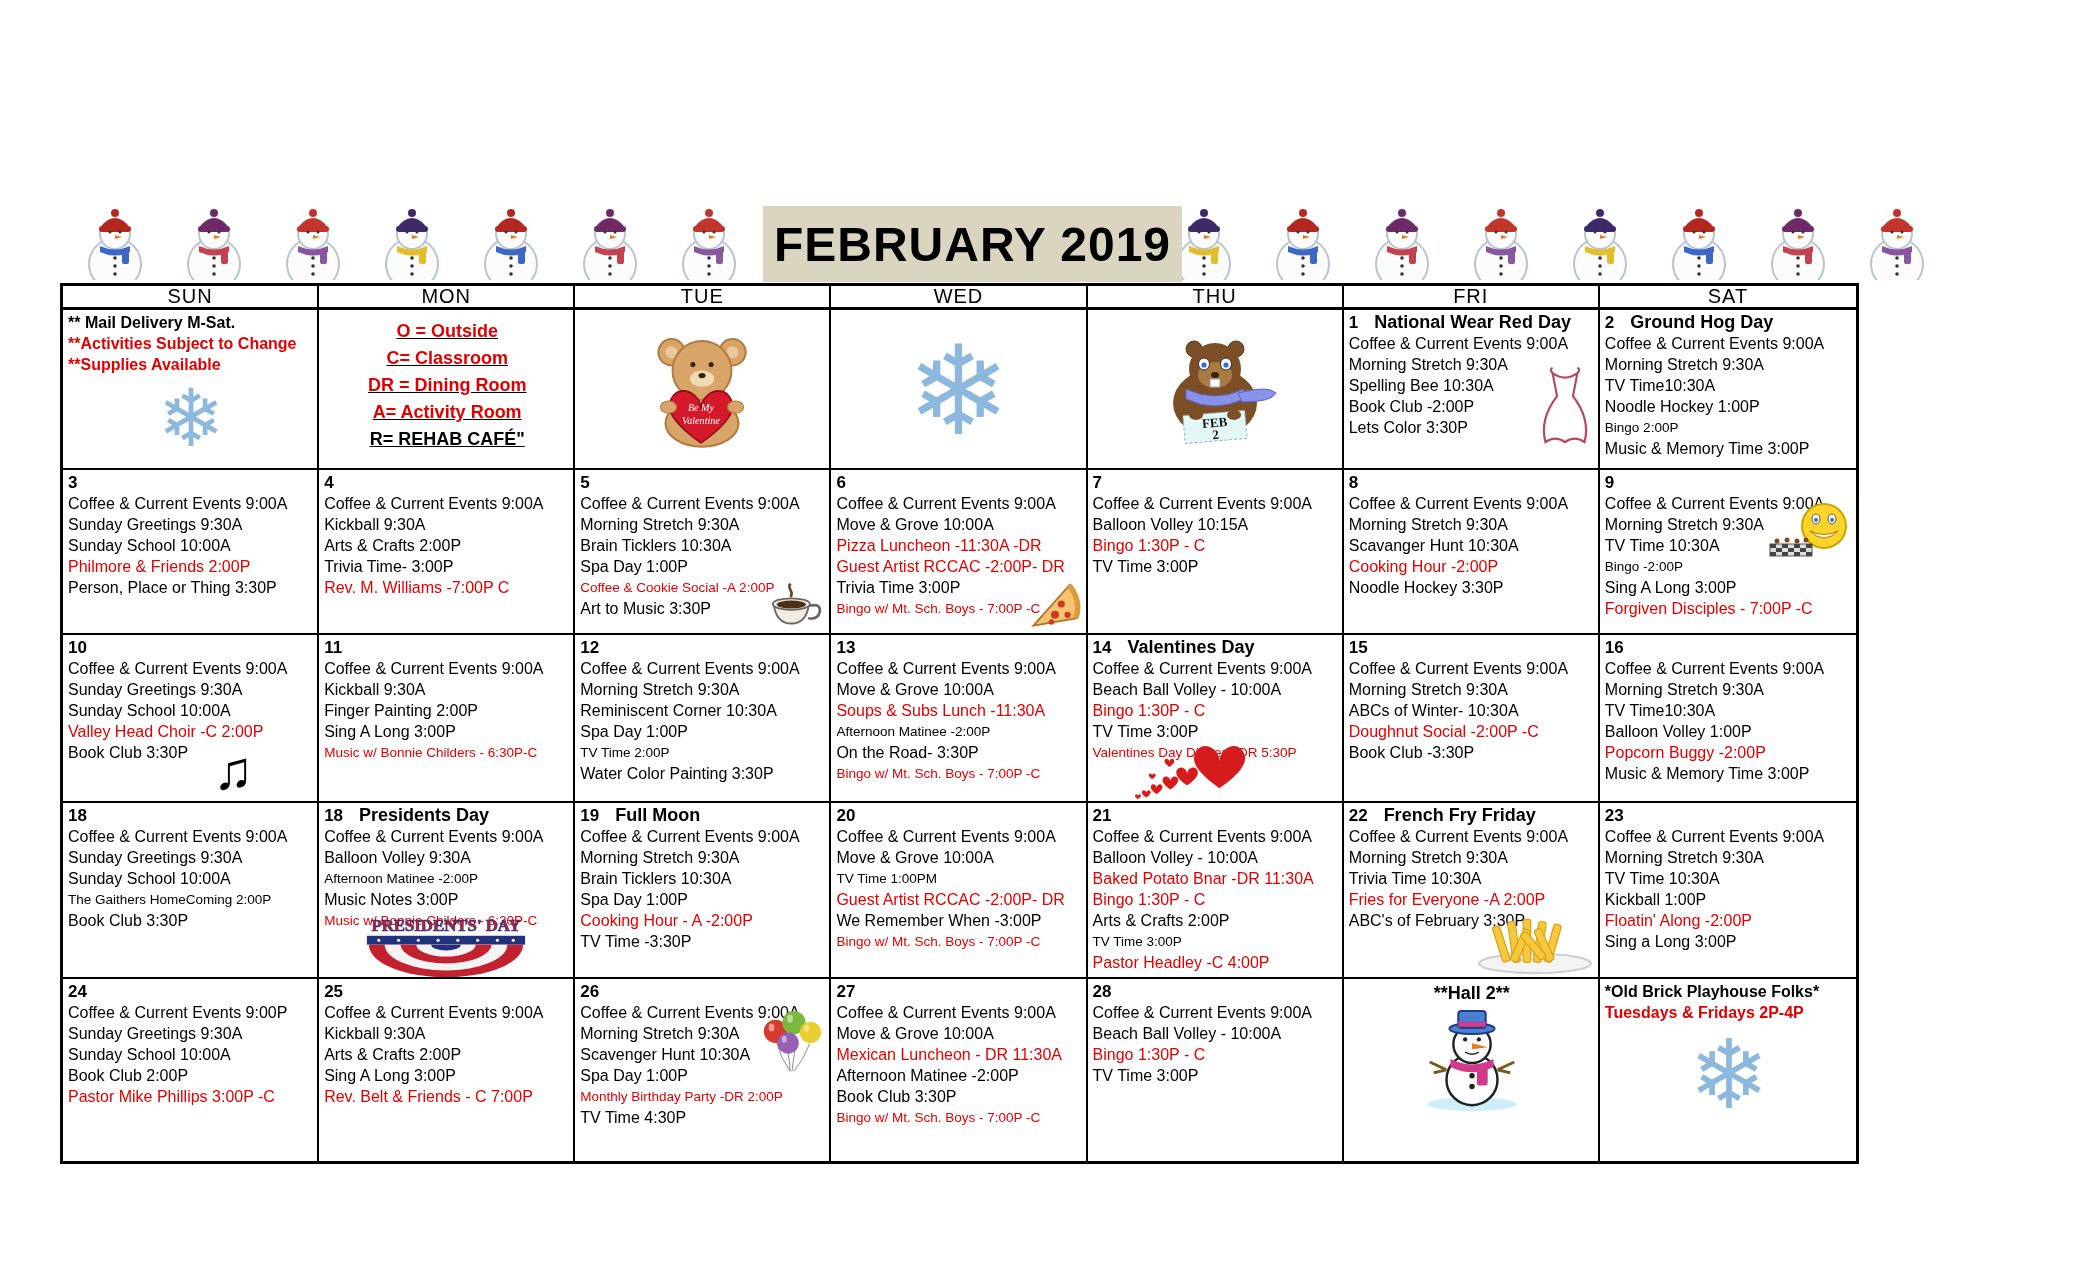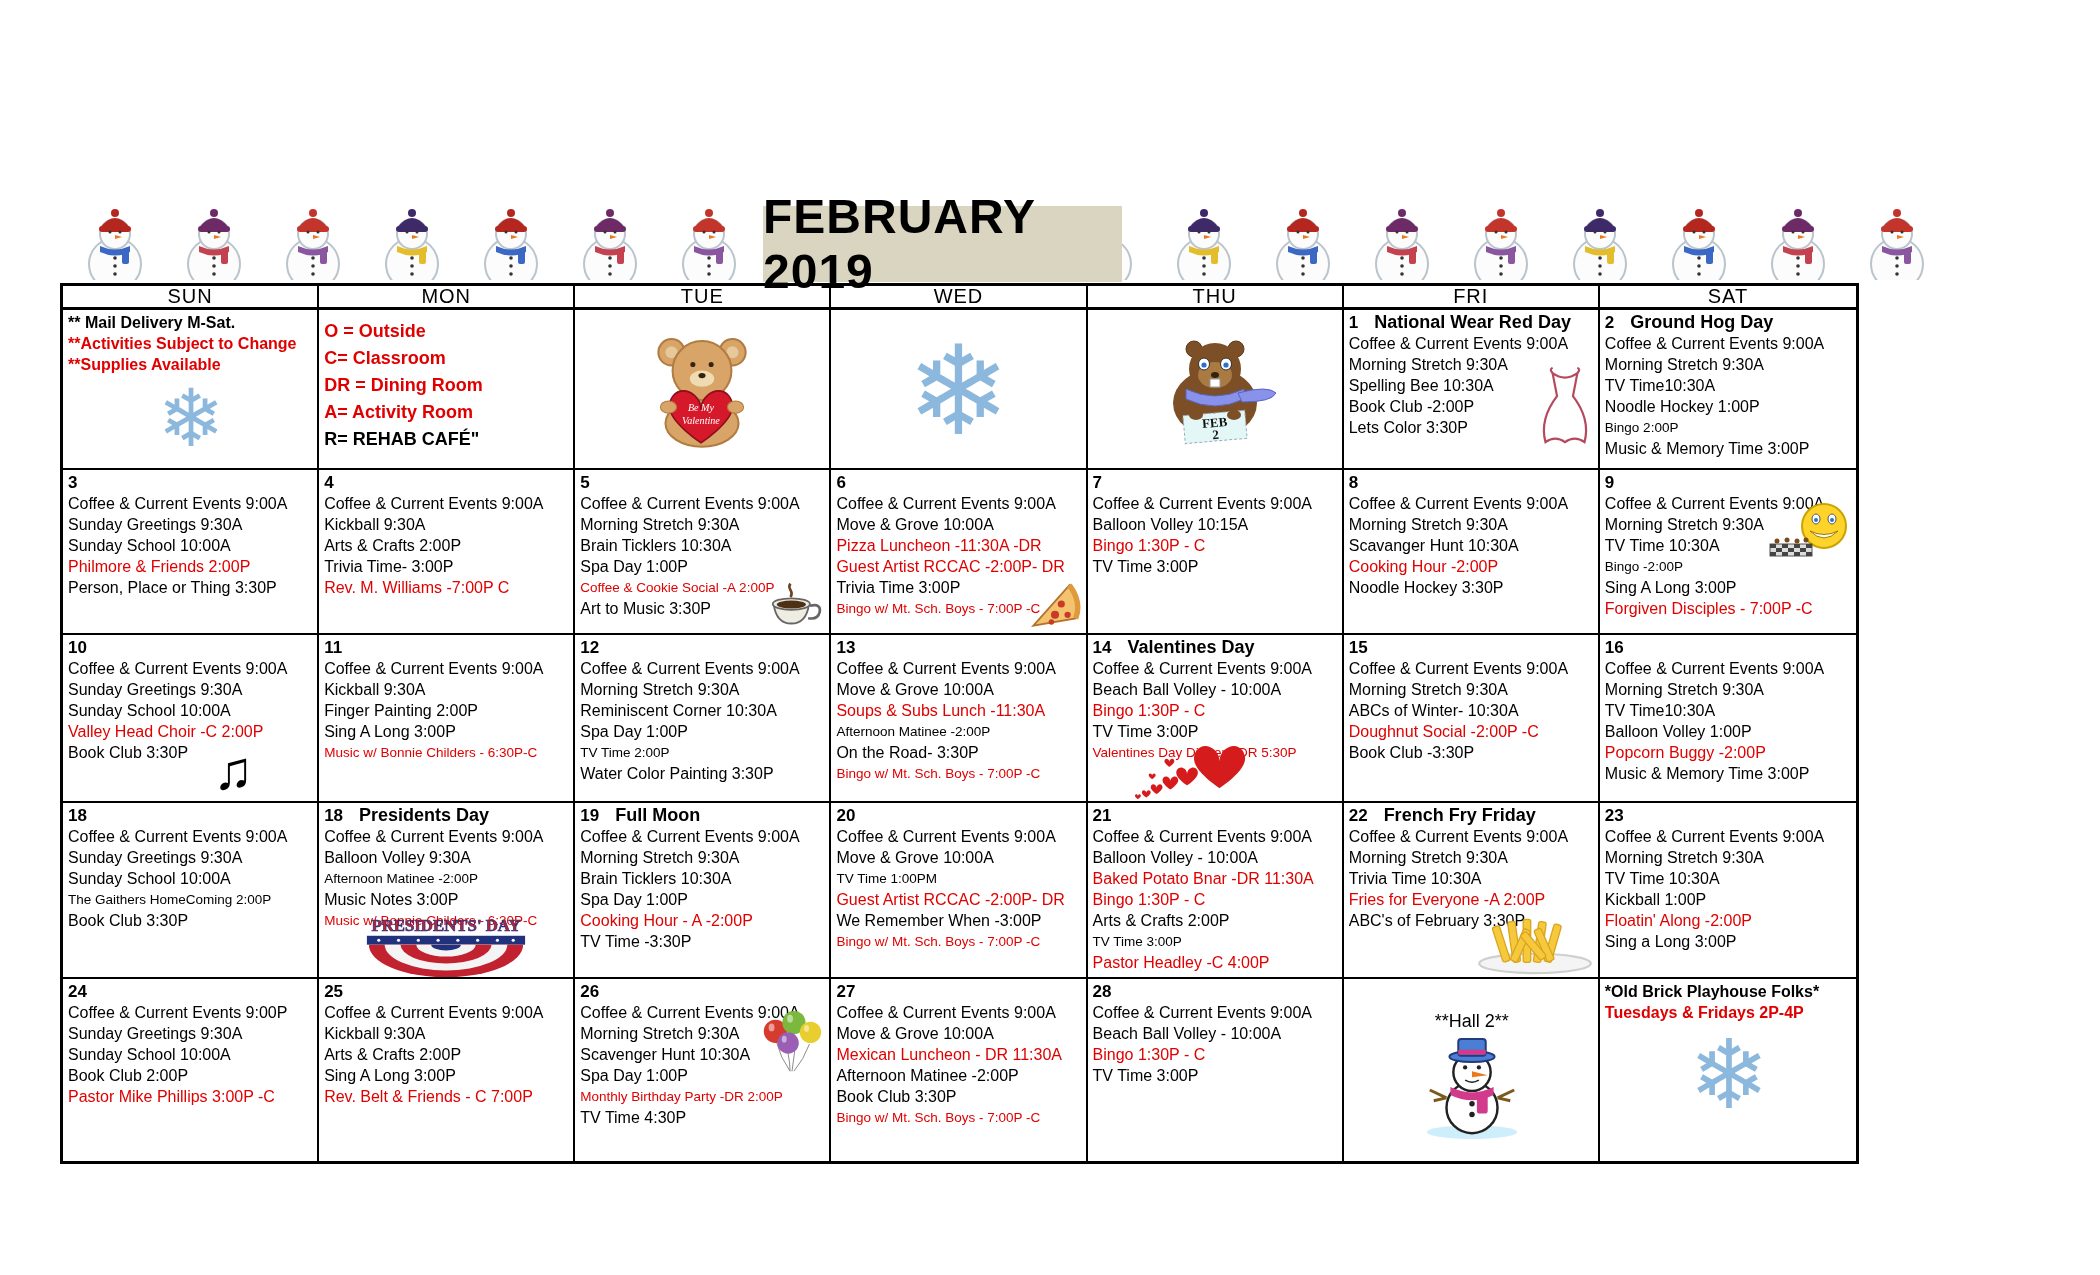"FEBRUARY 2019" #title-box { width: 359px -> 419px }
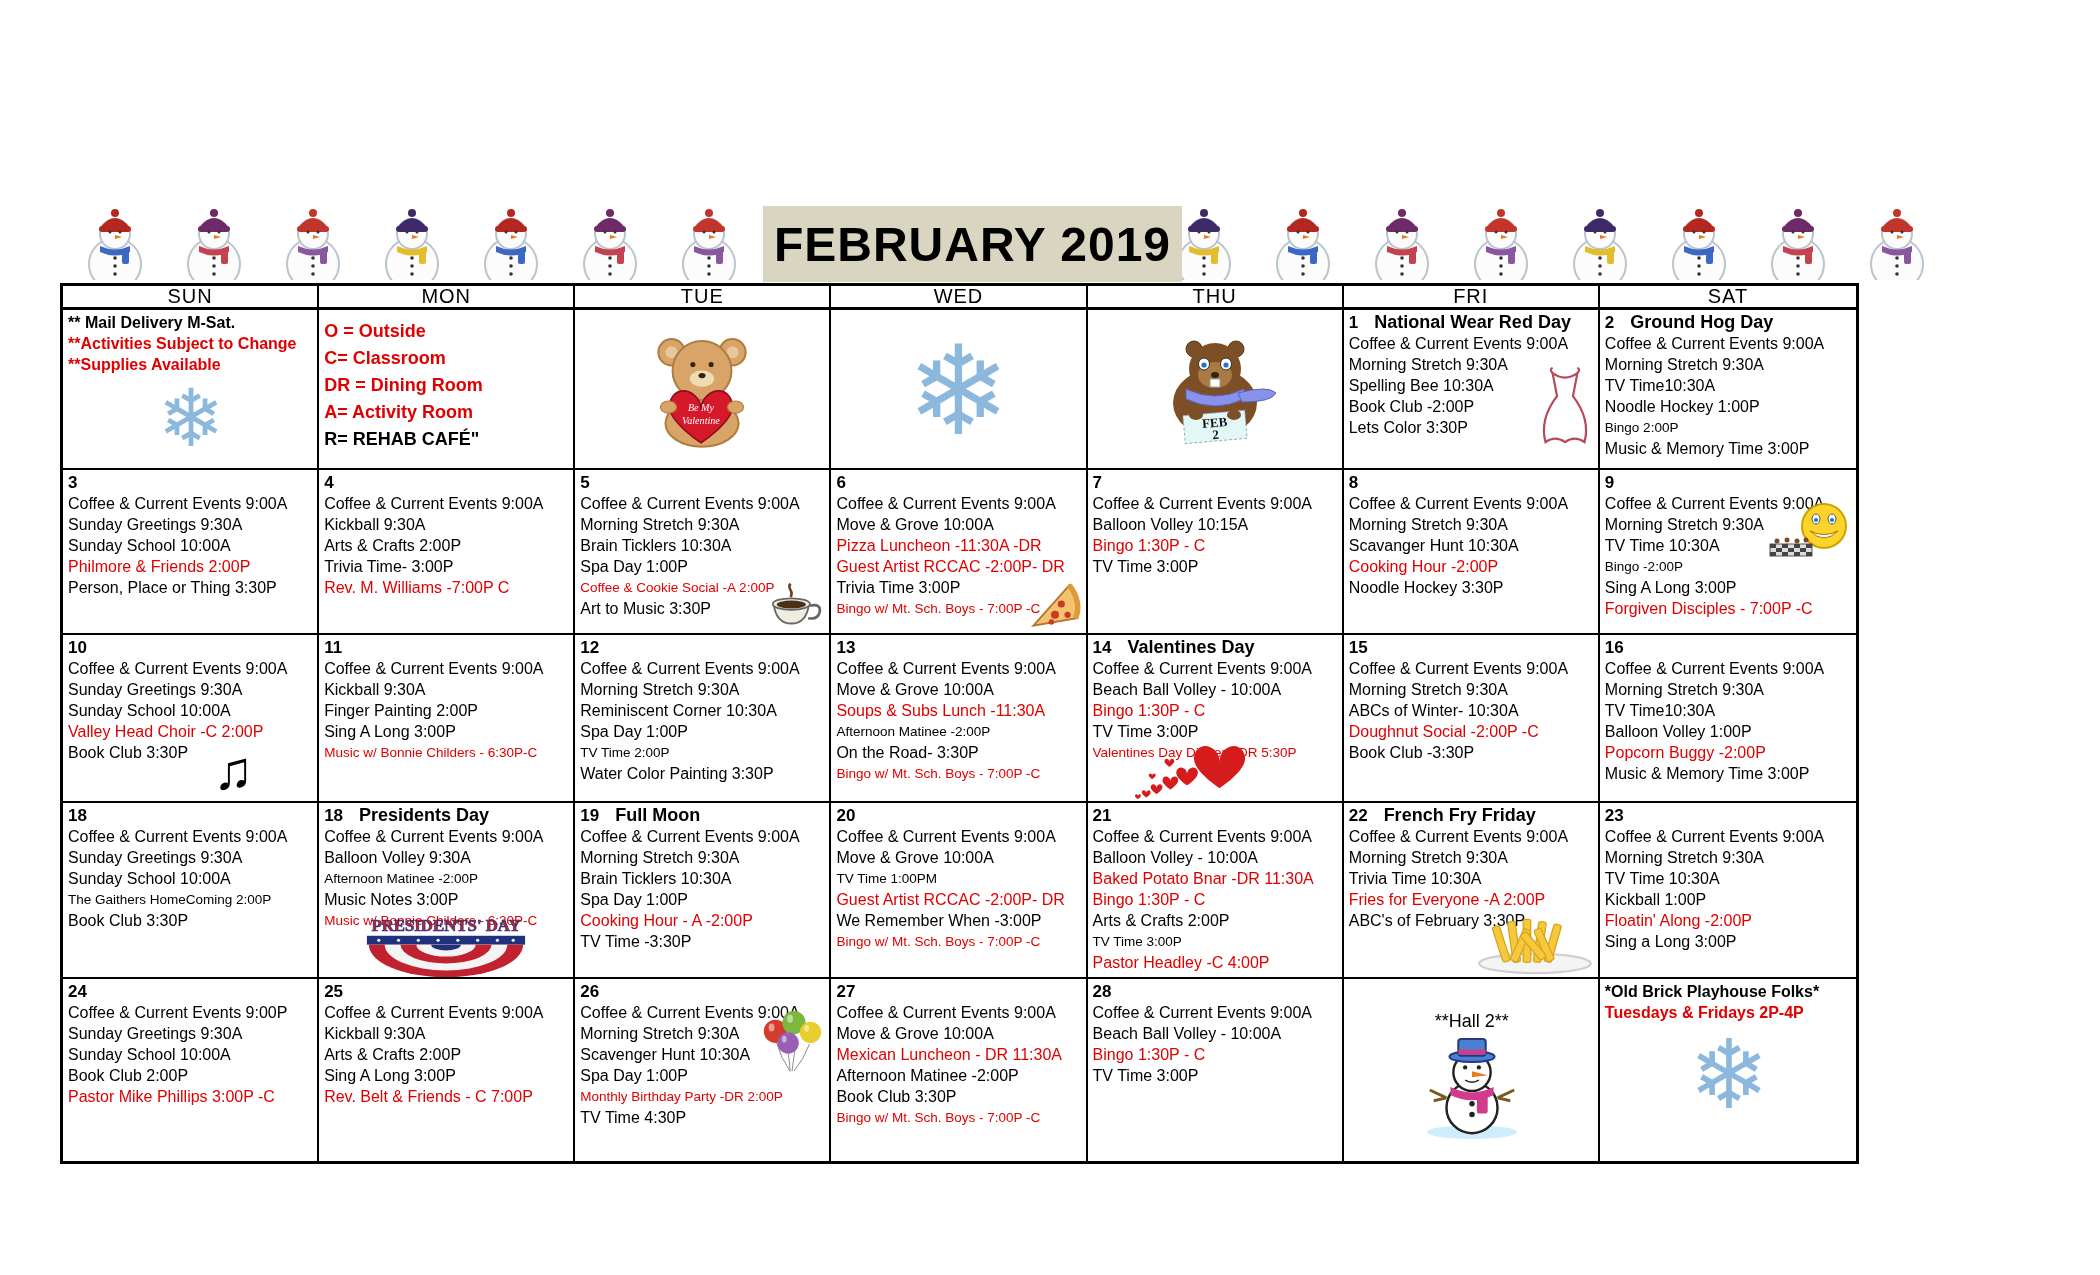"O = Outside" .c-center { text-align: left -> center; text-decoration: none -> underline }
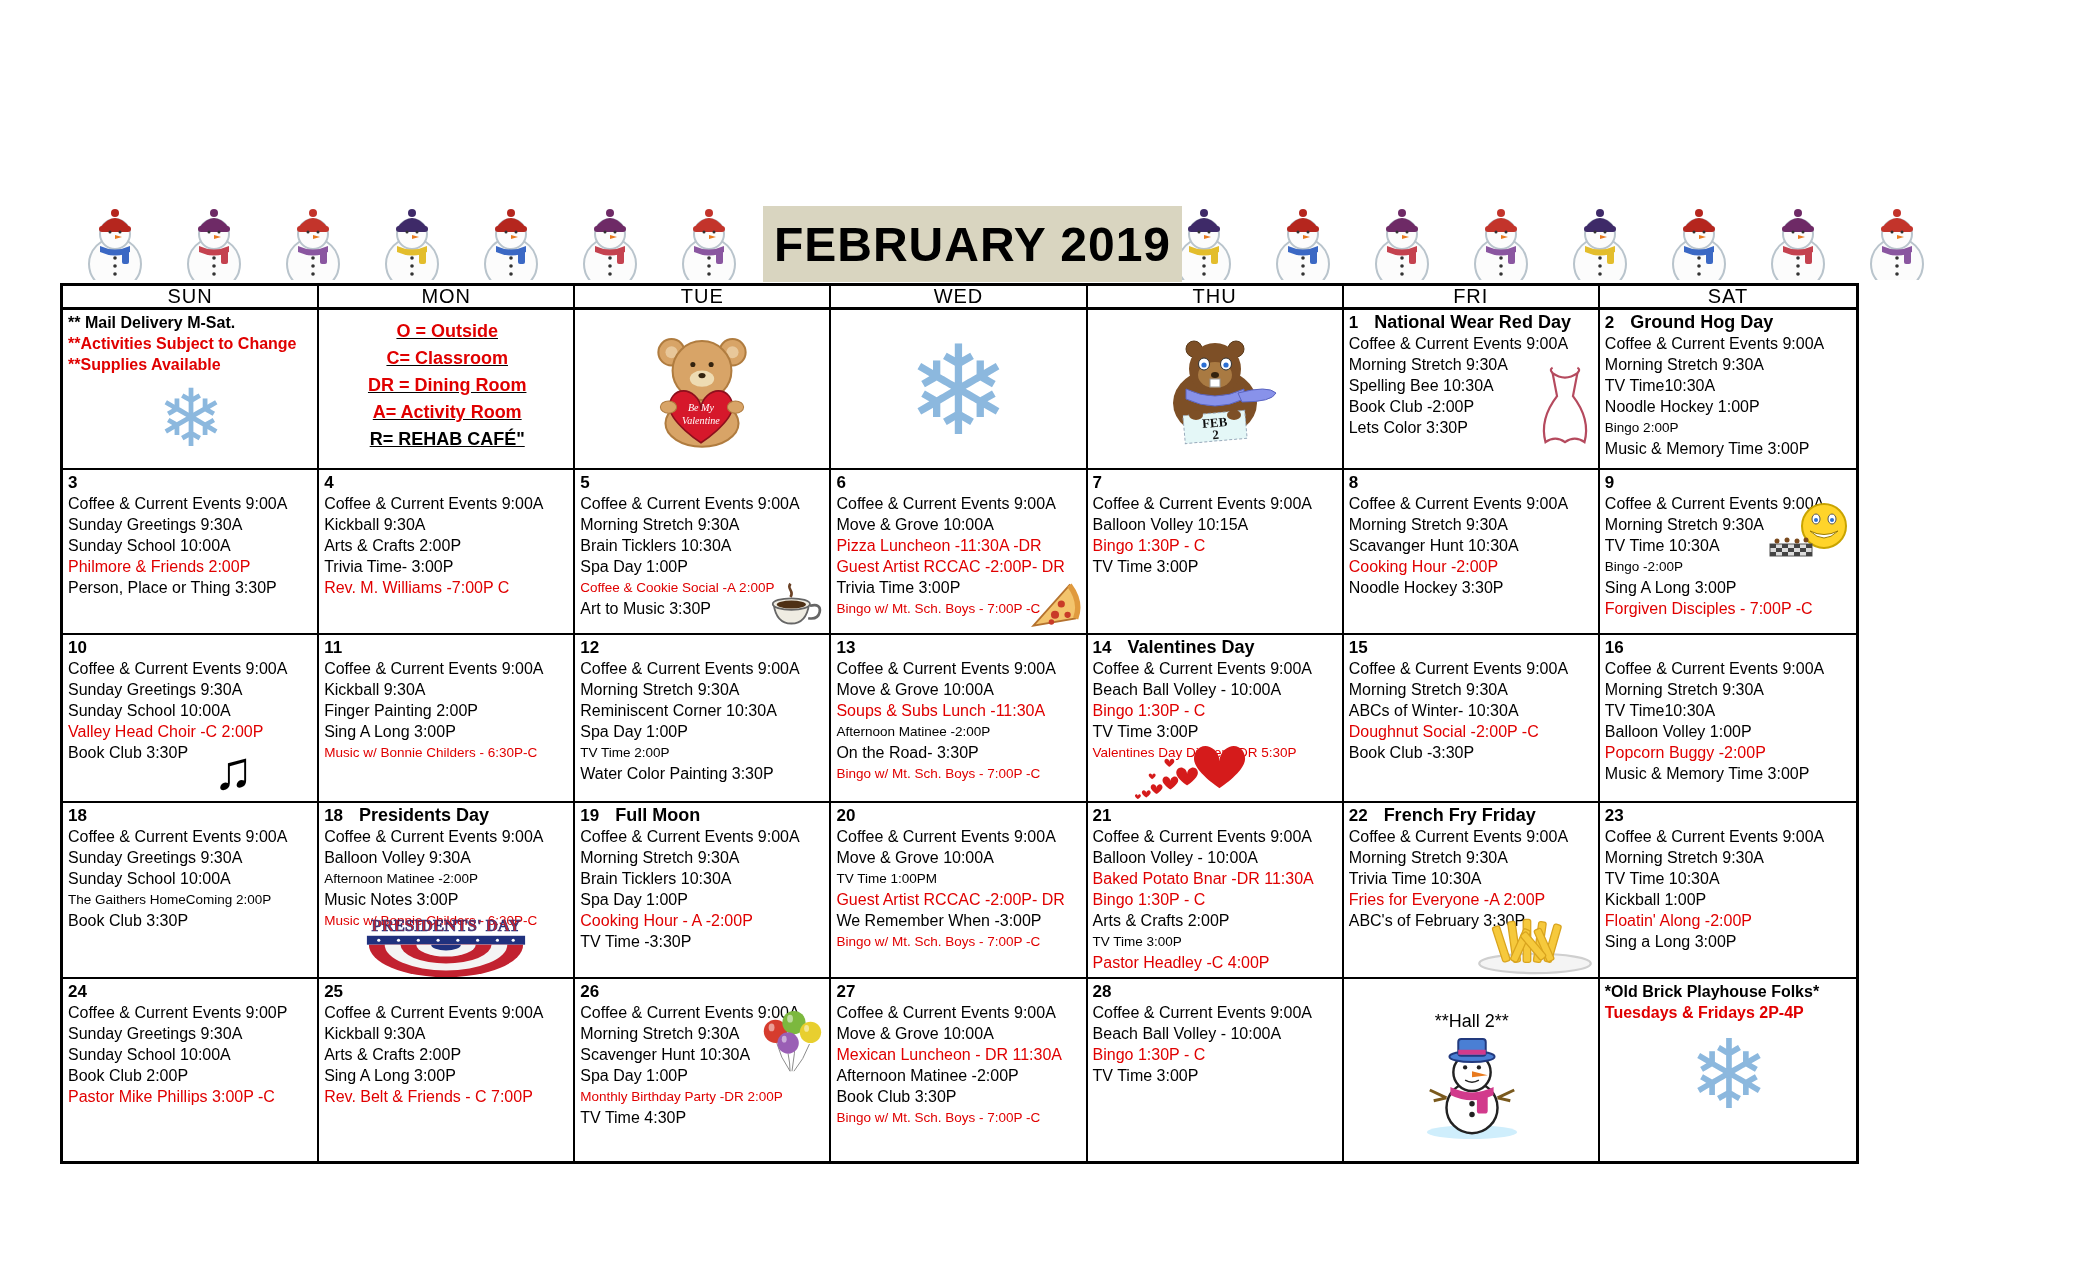"**Hall 2**" .center-title { font-weight: normal -> bold; margin-top: 28px -> none }
